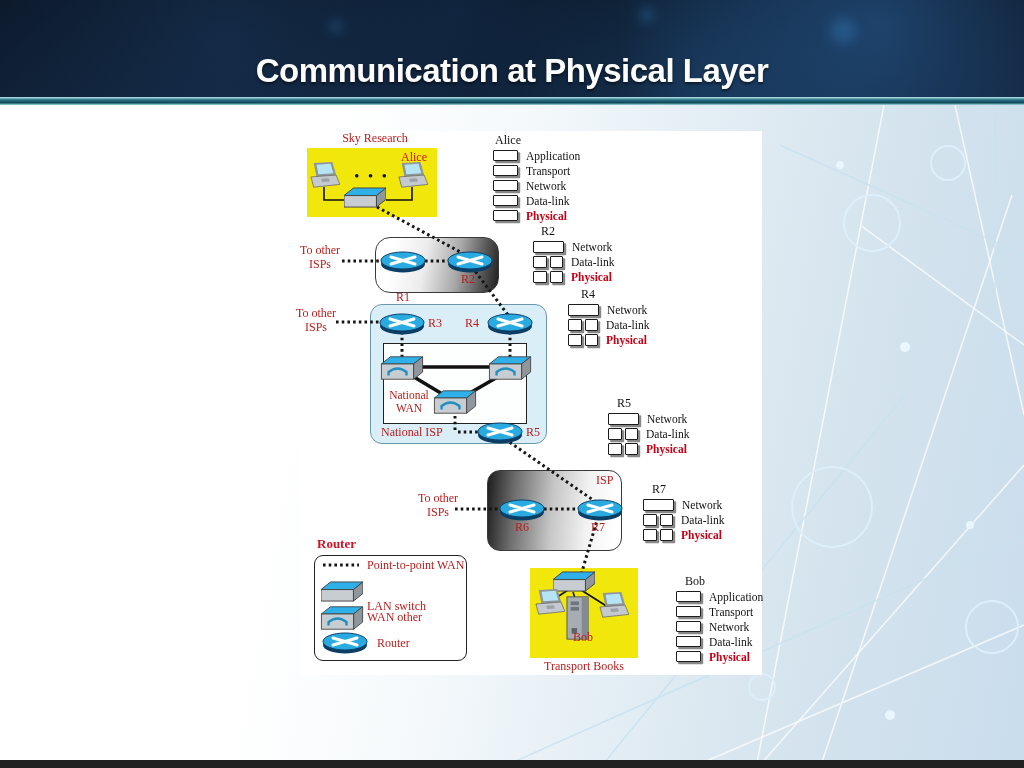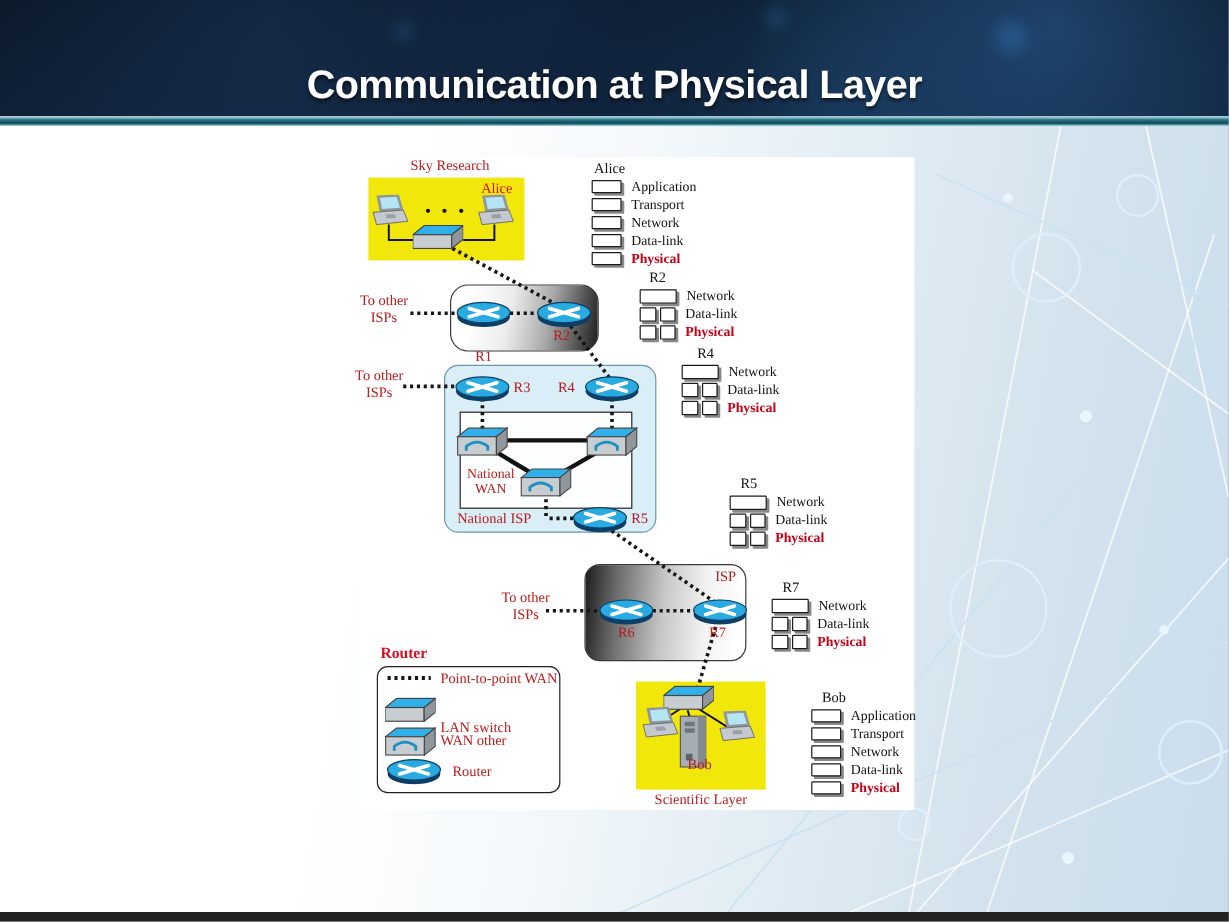"Scientific Layer" div.lbl { text: Scientific Layer -> Transport Books }
